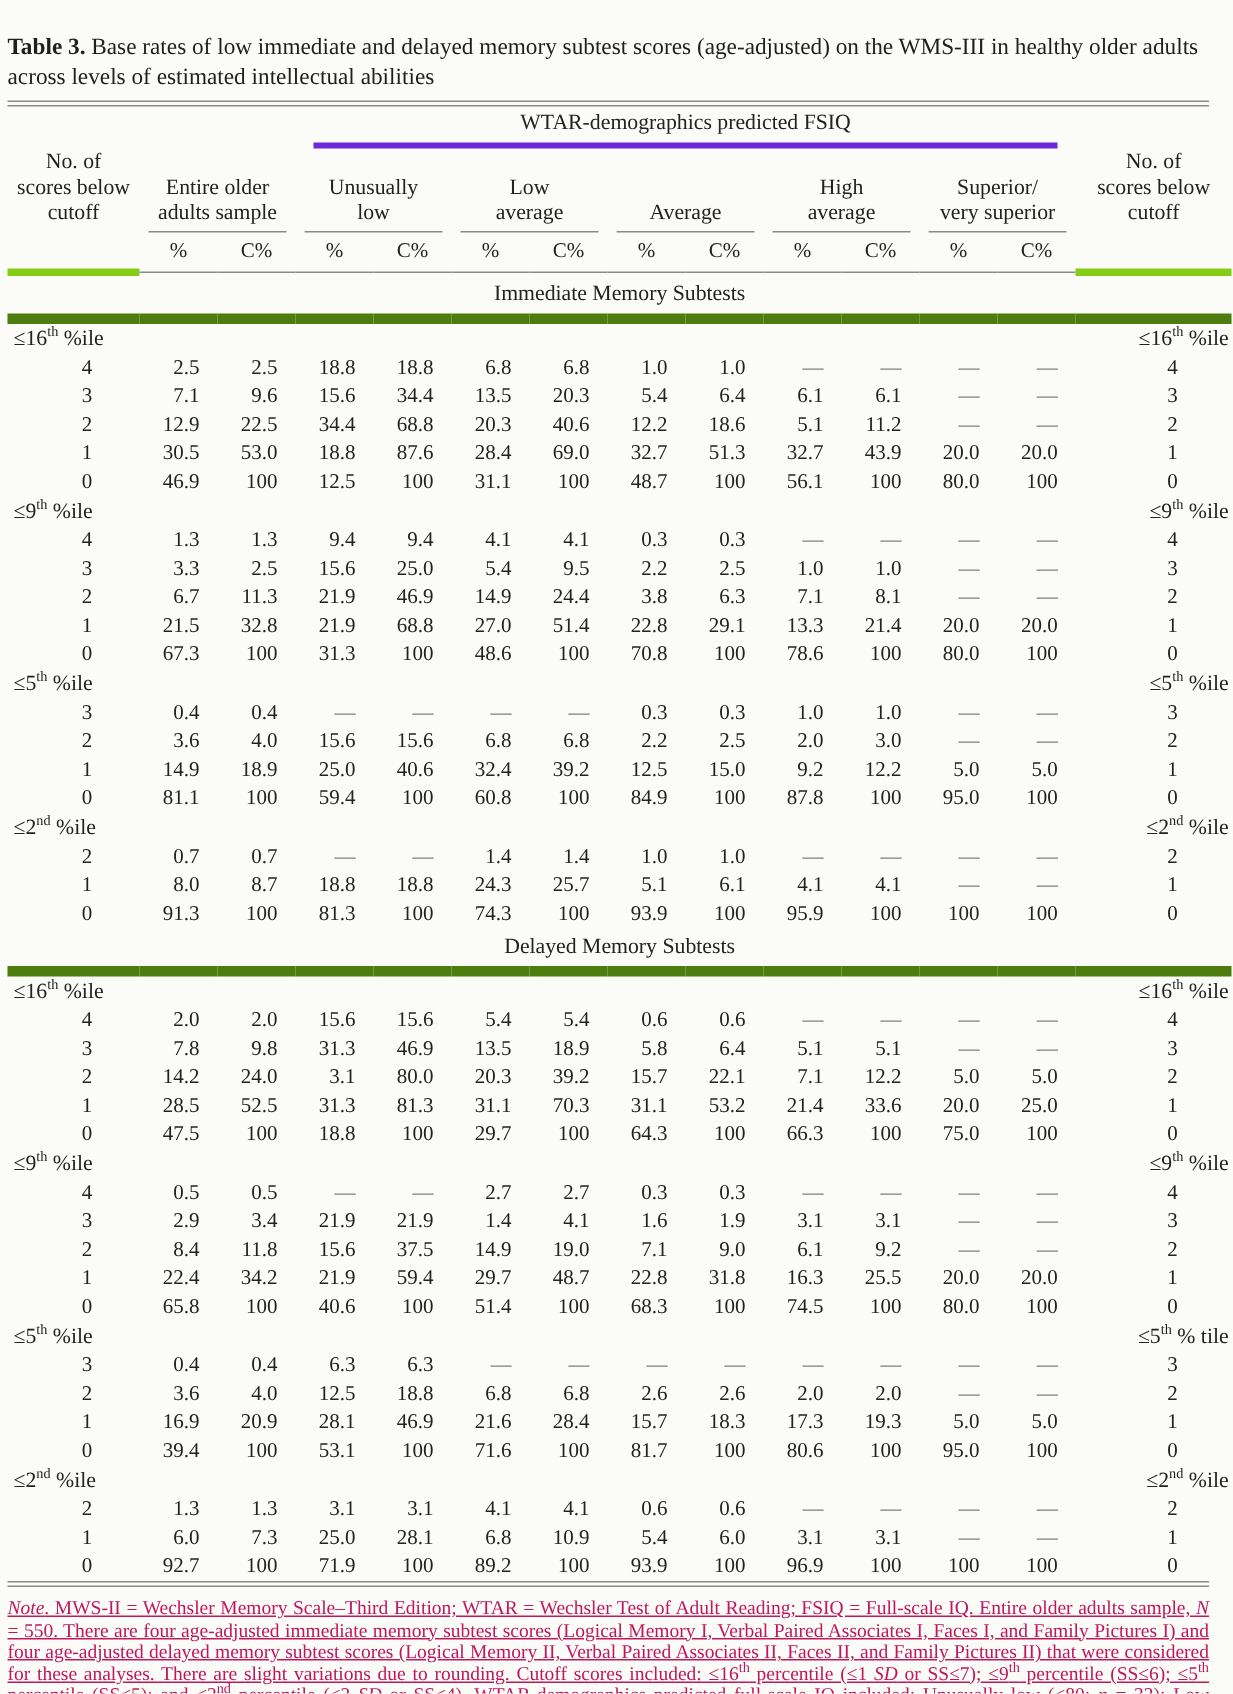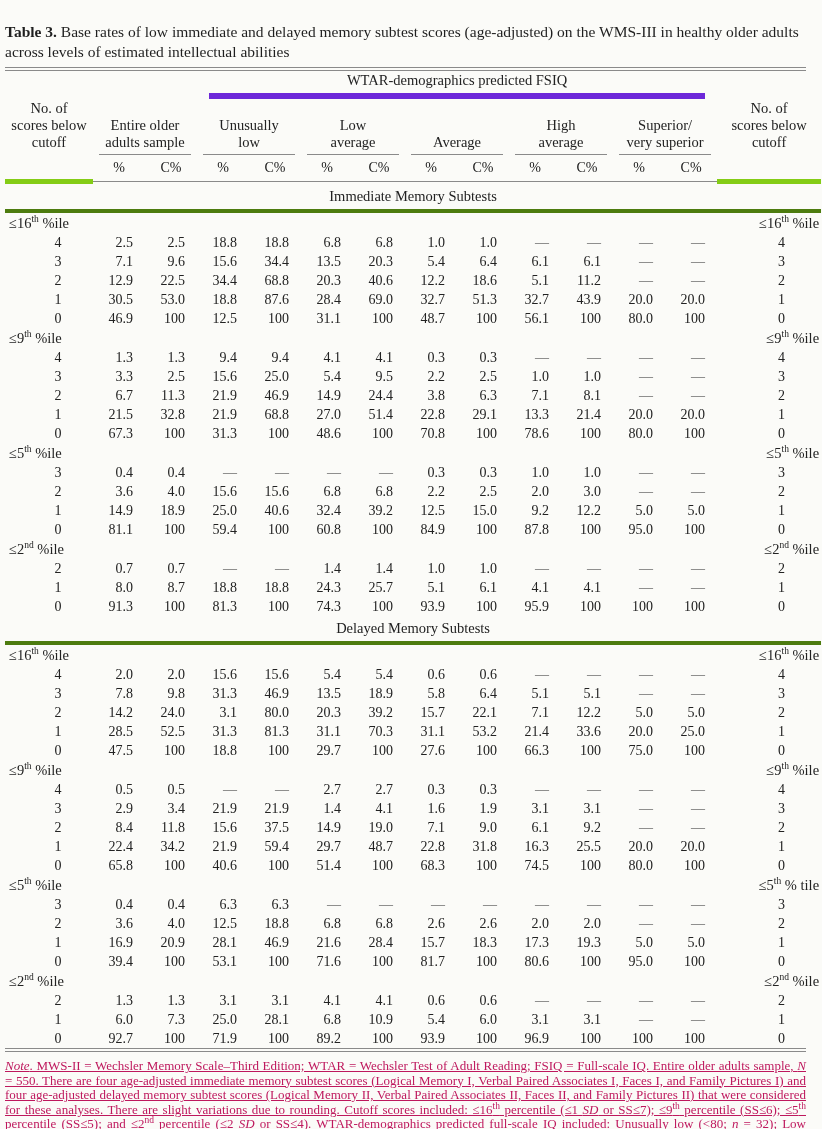"WTAR-demographics predicted FSIQ" .fsiq-line { border-bottom: 6px solid #6d28d9 -> 4px solid #6d28d9 }
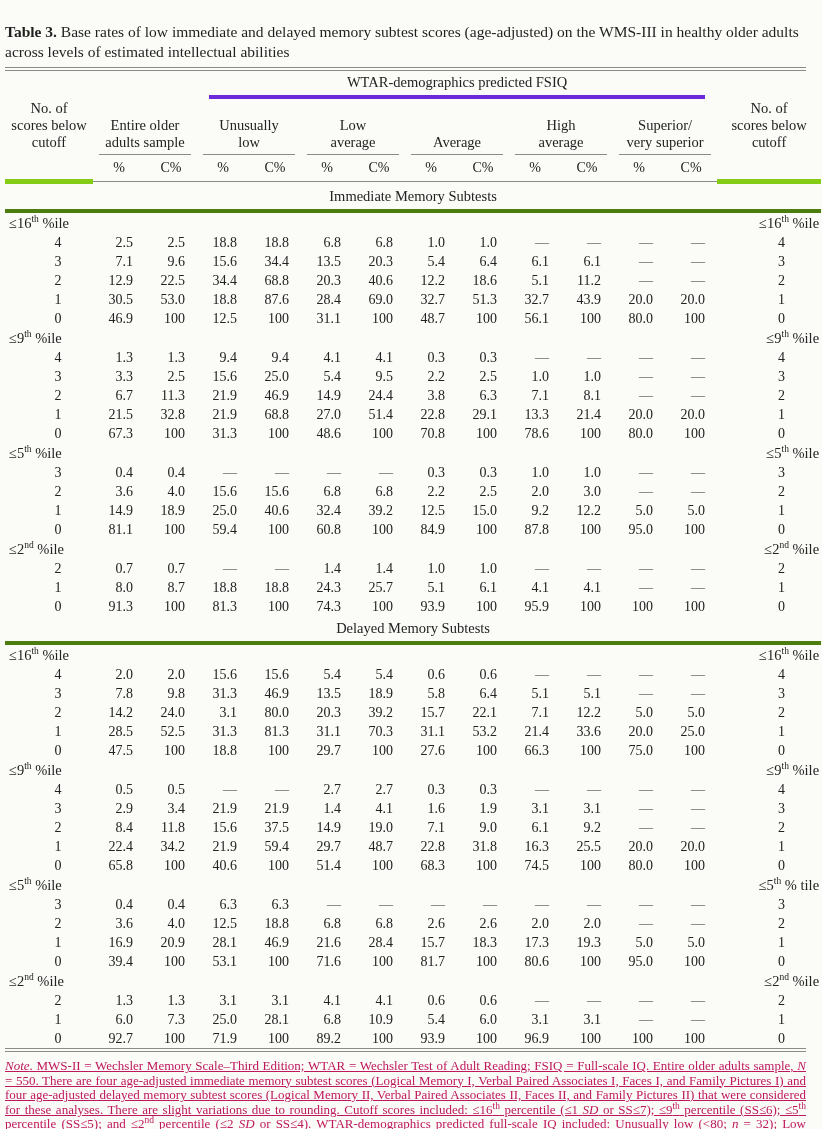"Immediate Memory Subtests" .section-row td { border-bottom: 4px solid #4d7c0f -> 7px solid #4d7c0f }
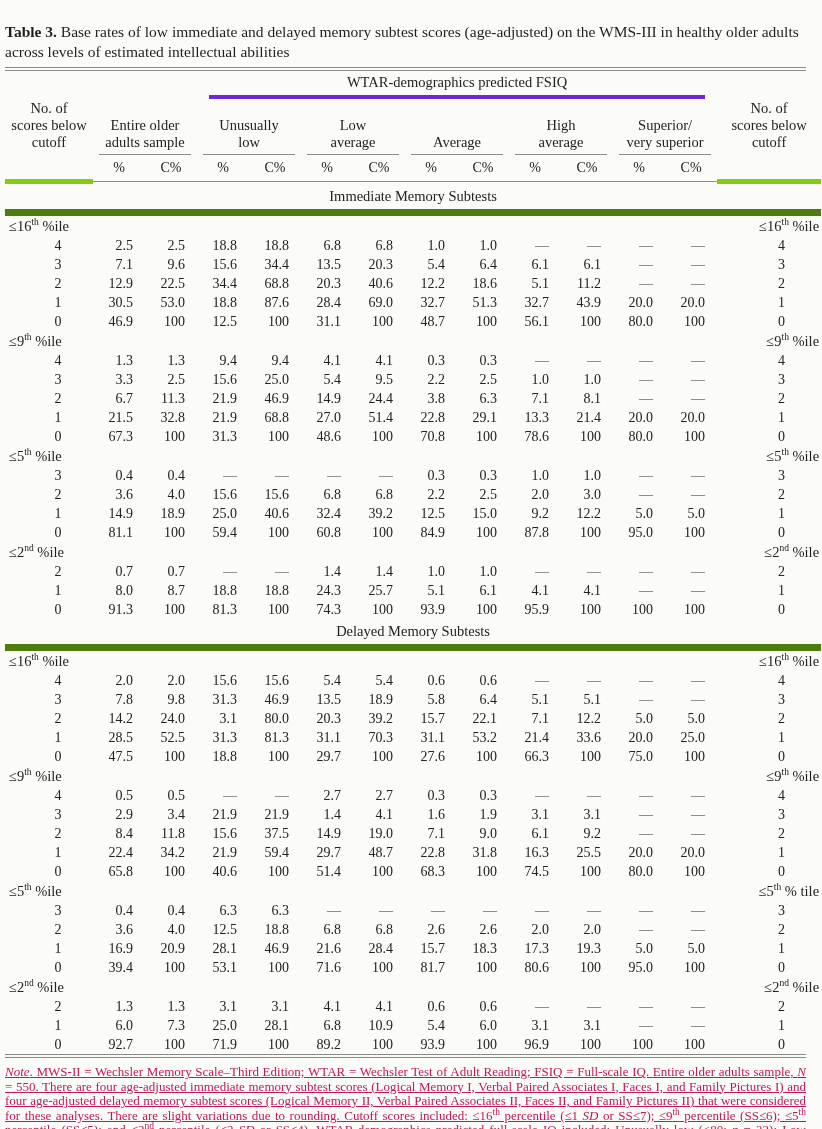"27.6" td.v { text: 27.6 -> 64.3 }
